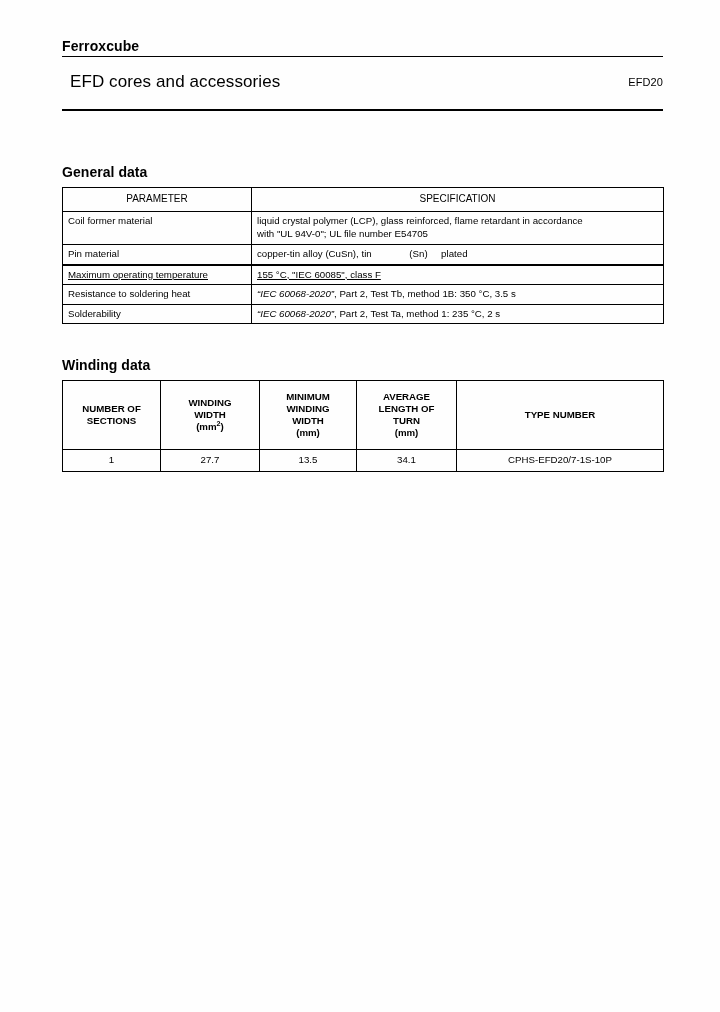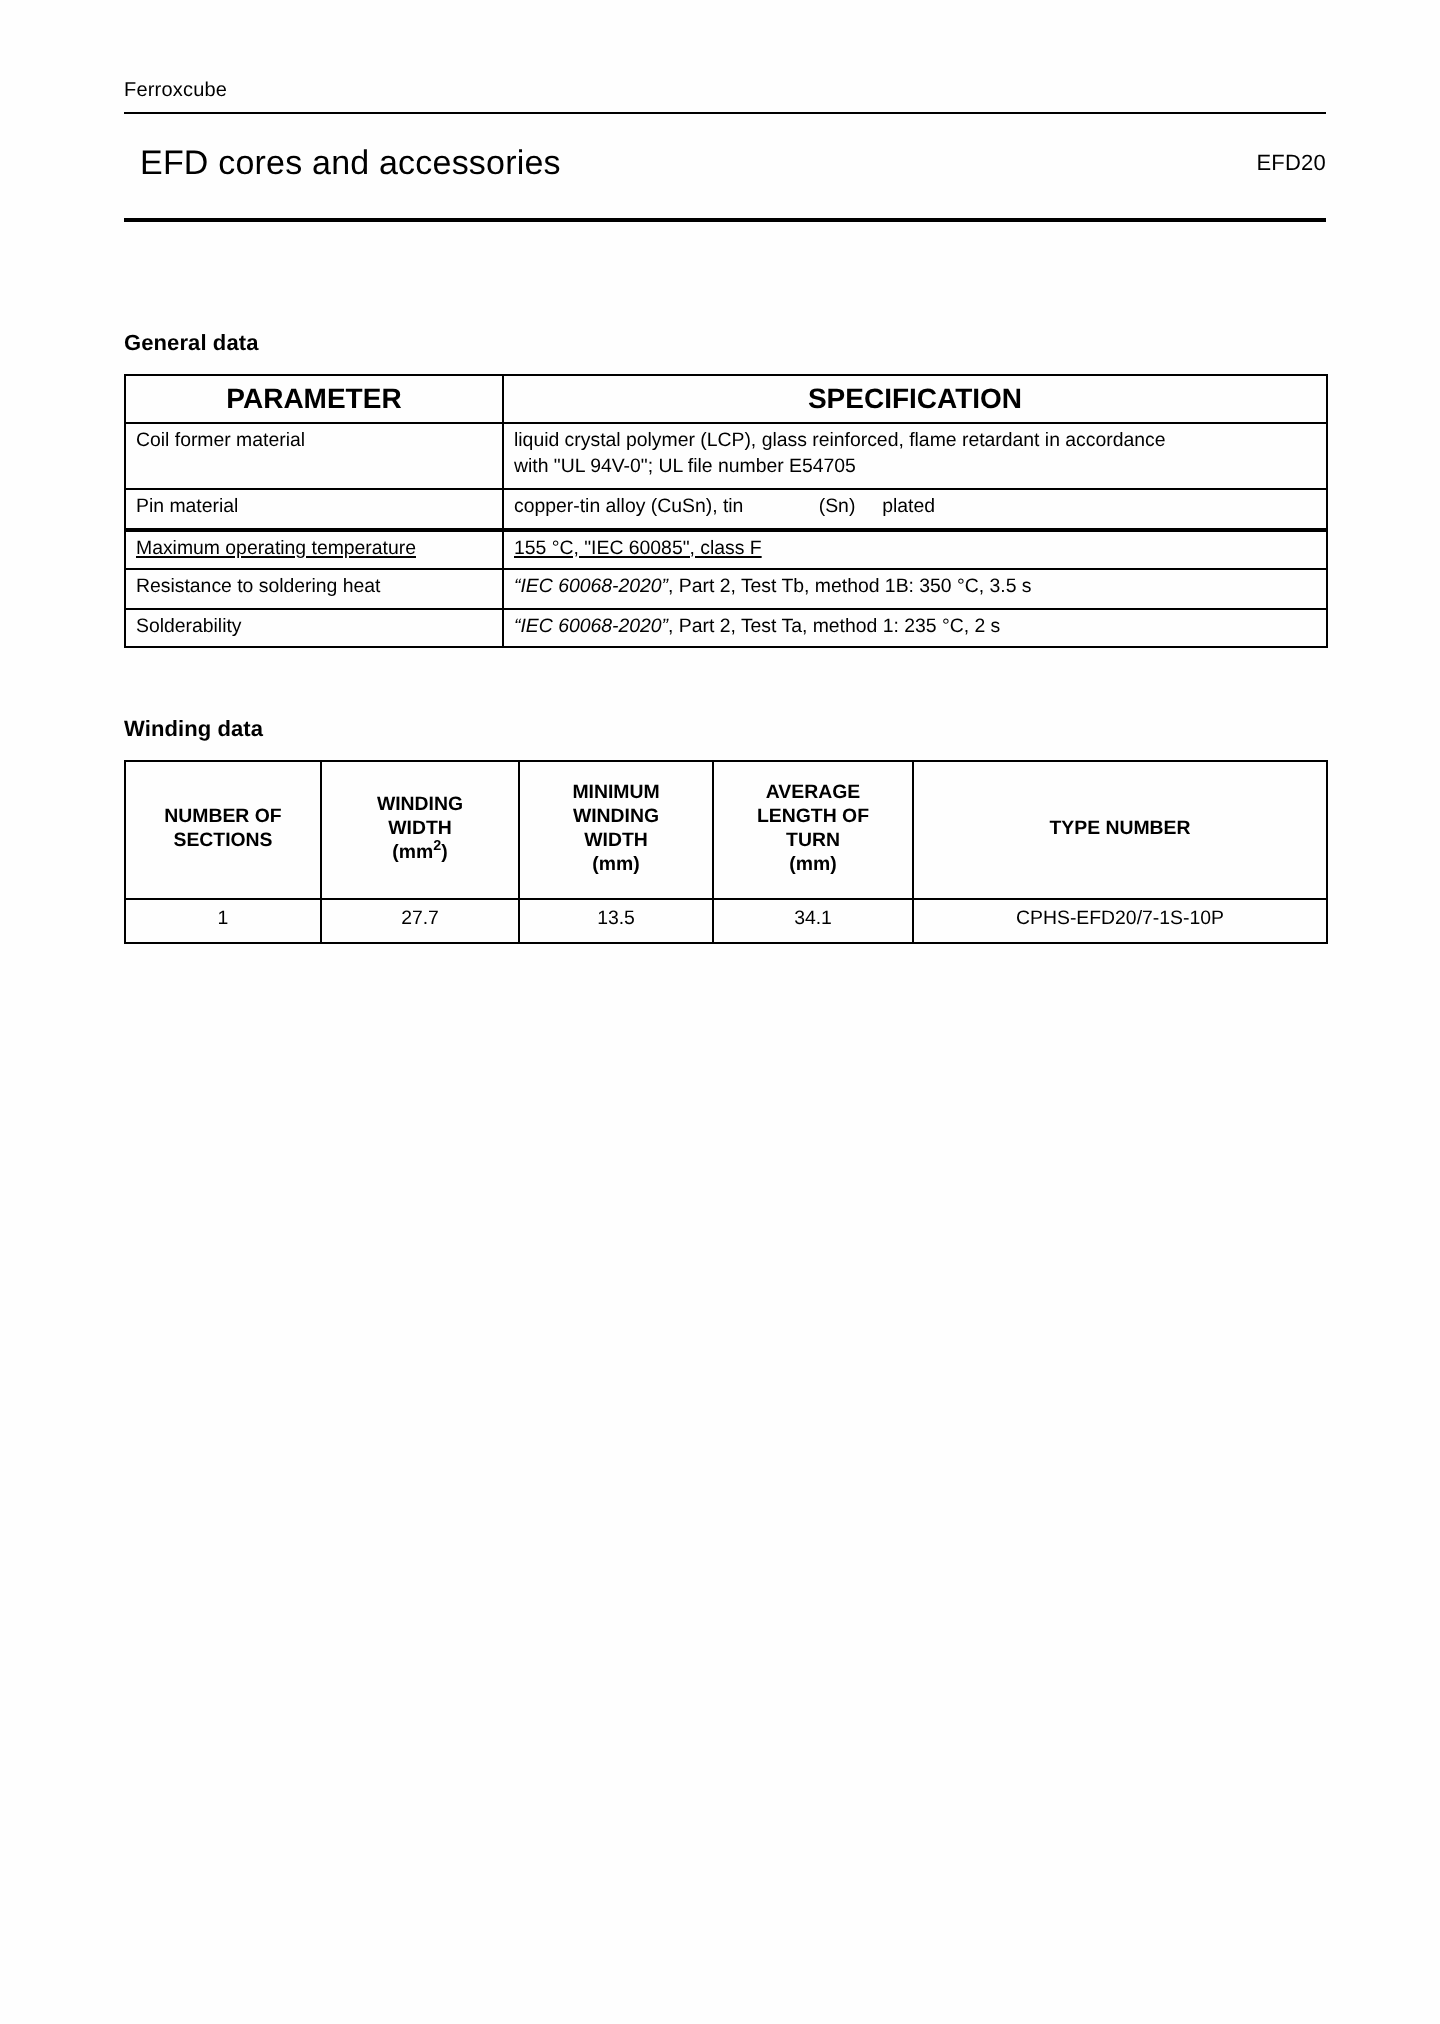"Ferroxcube" .brand { font-size: 10px -> 14px; font-weight: none -> bold }
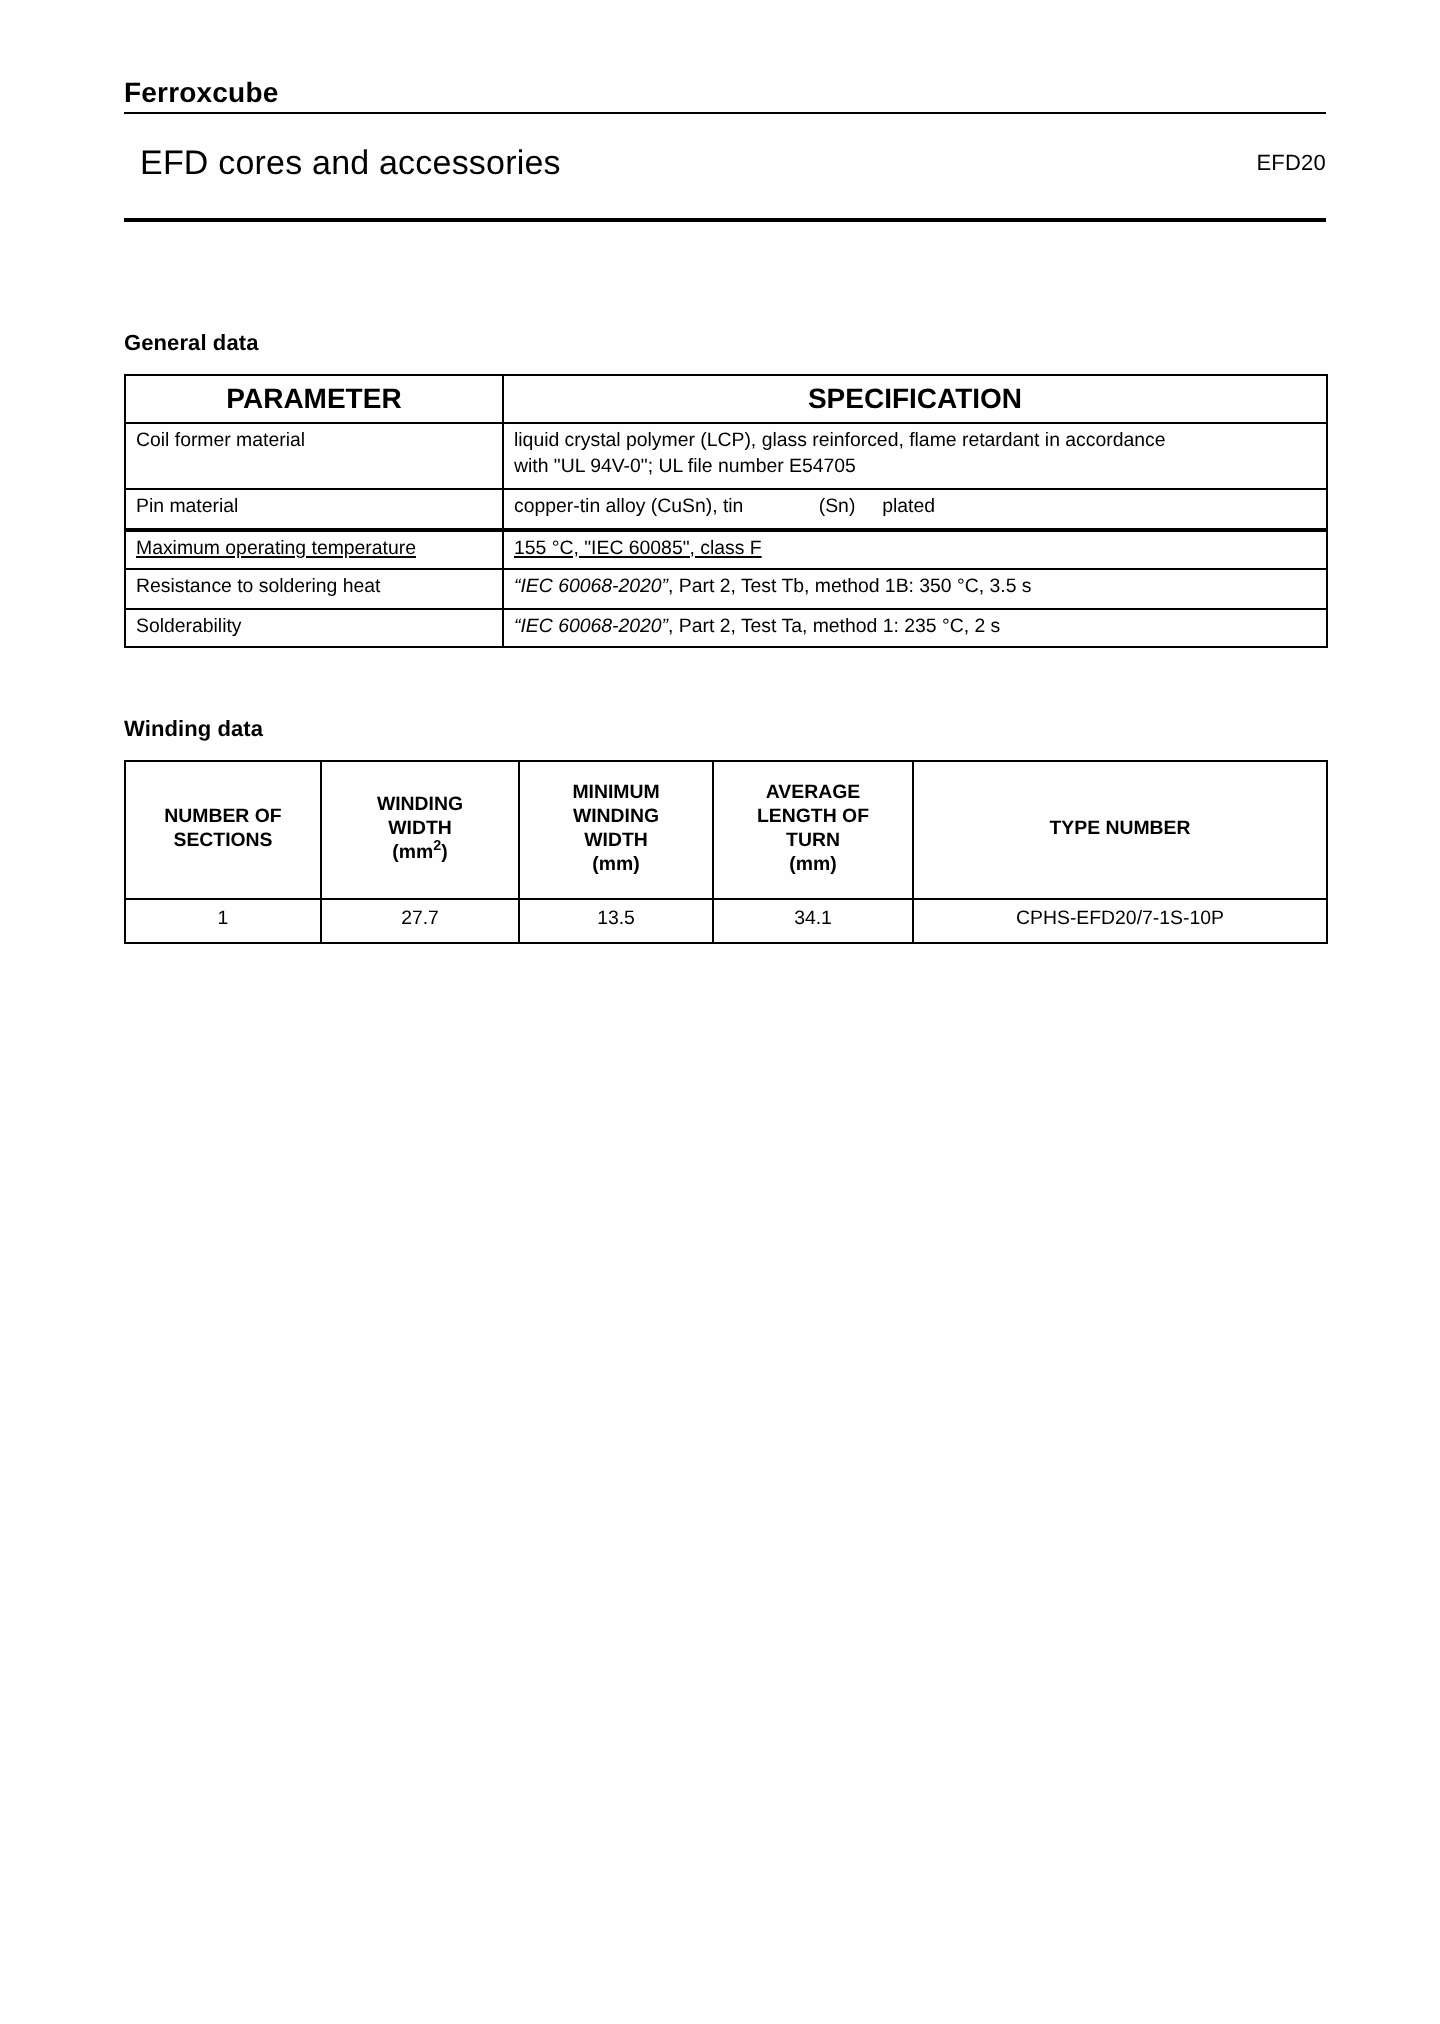"General data" .section-heading { font-size: 11px -> 14px }
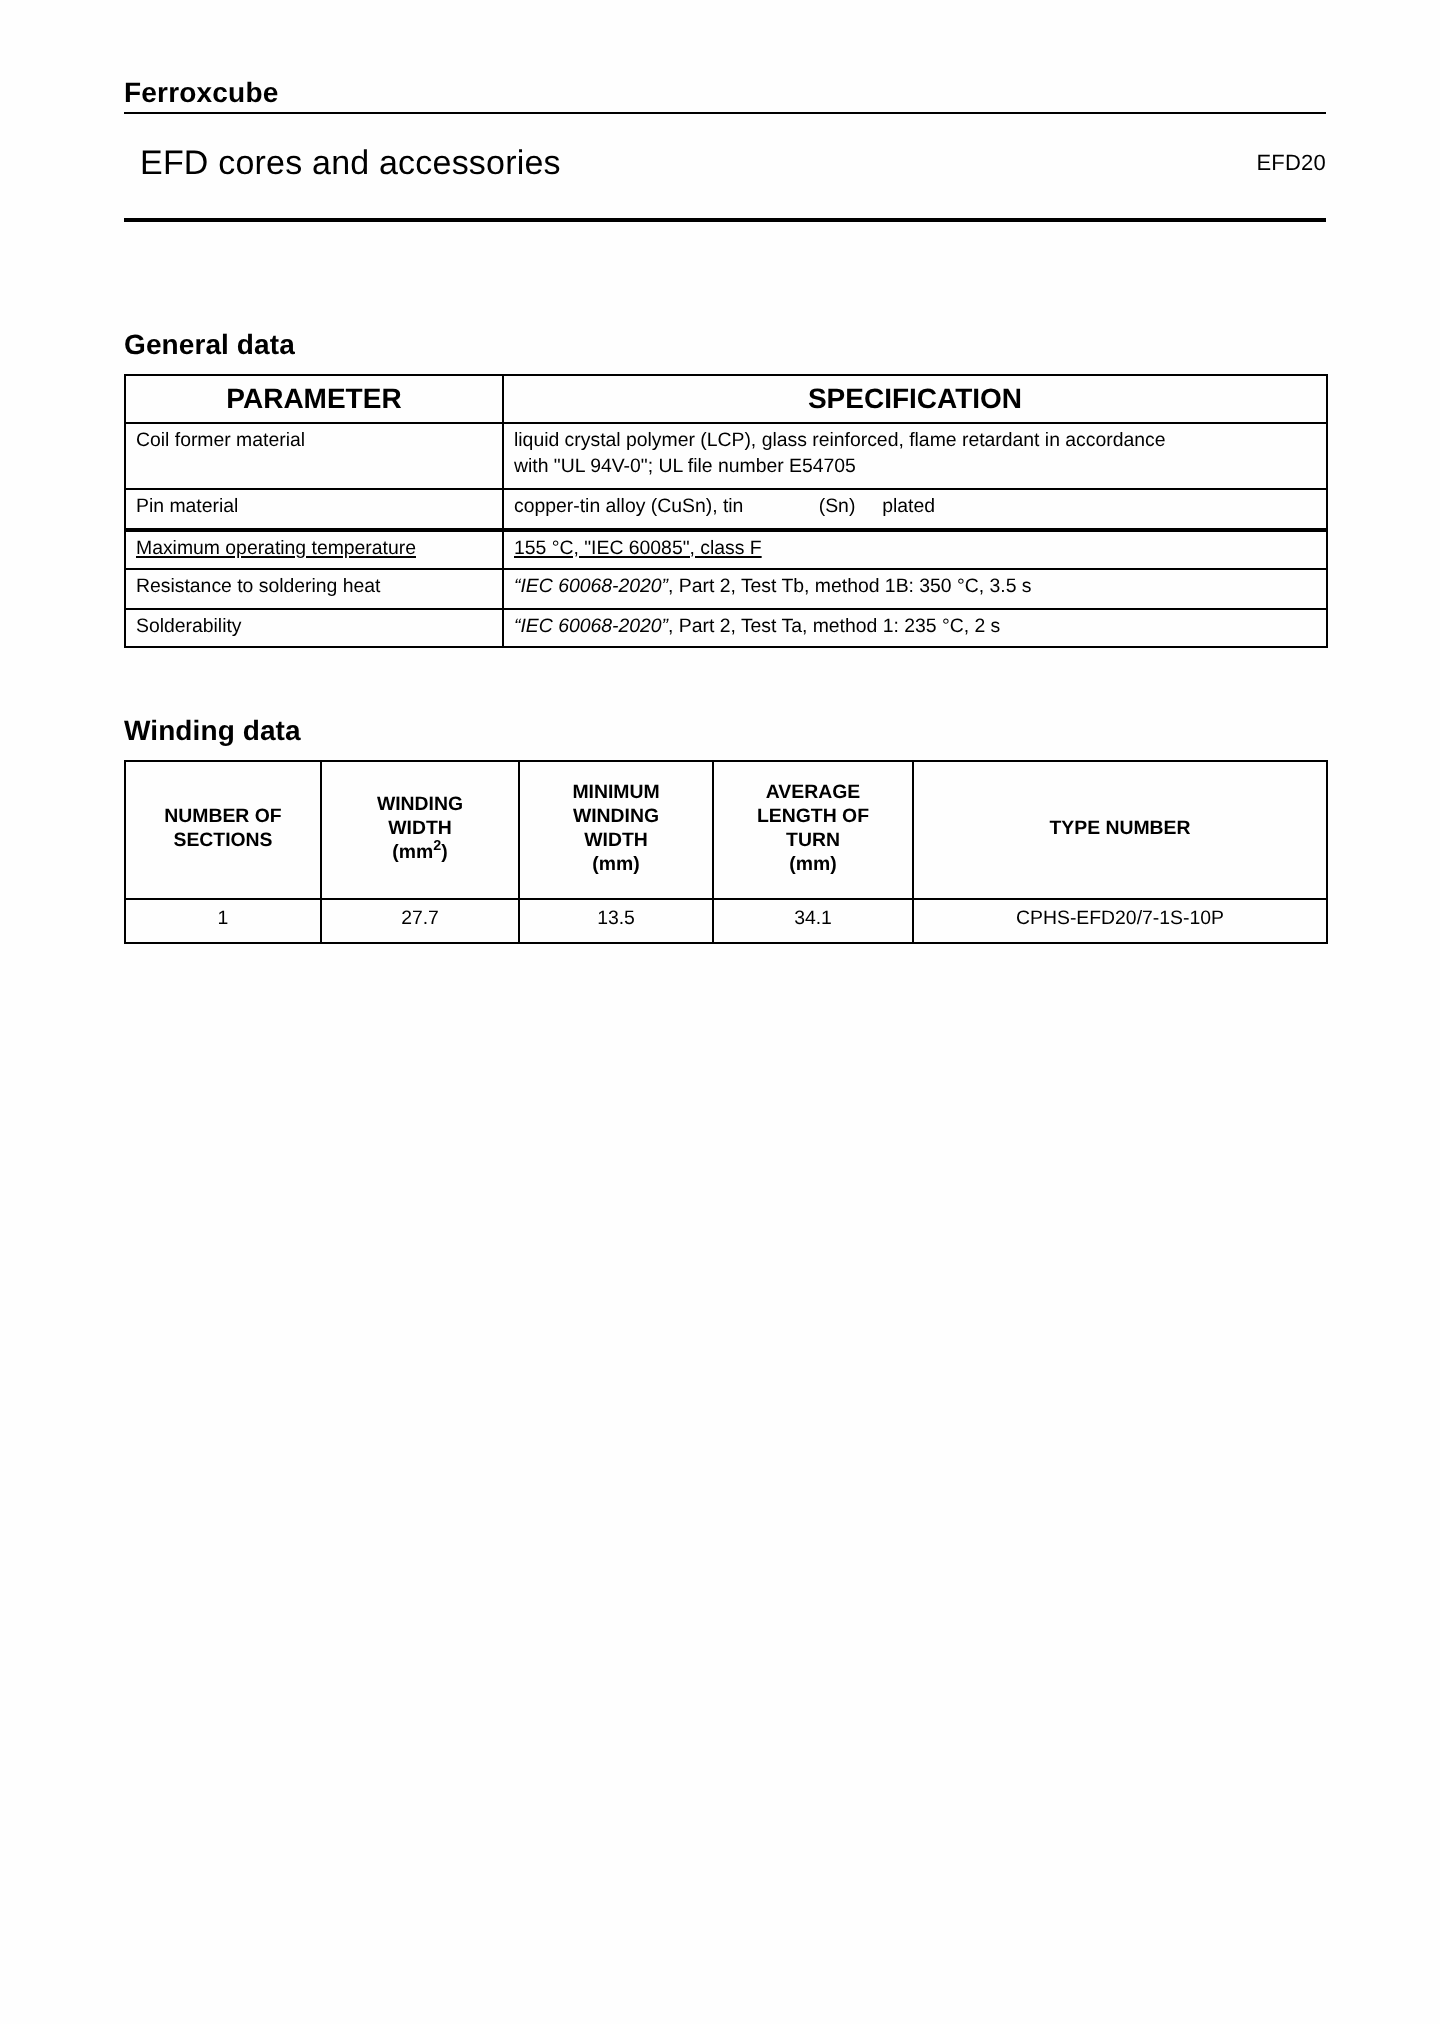"PARAMETER" .tbl-general th { font-size: 14px -> 10px; font-weight: bold -> normal }
